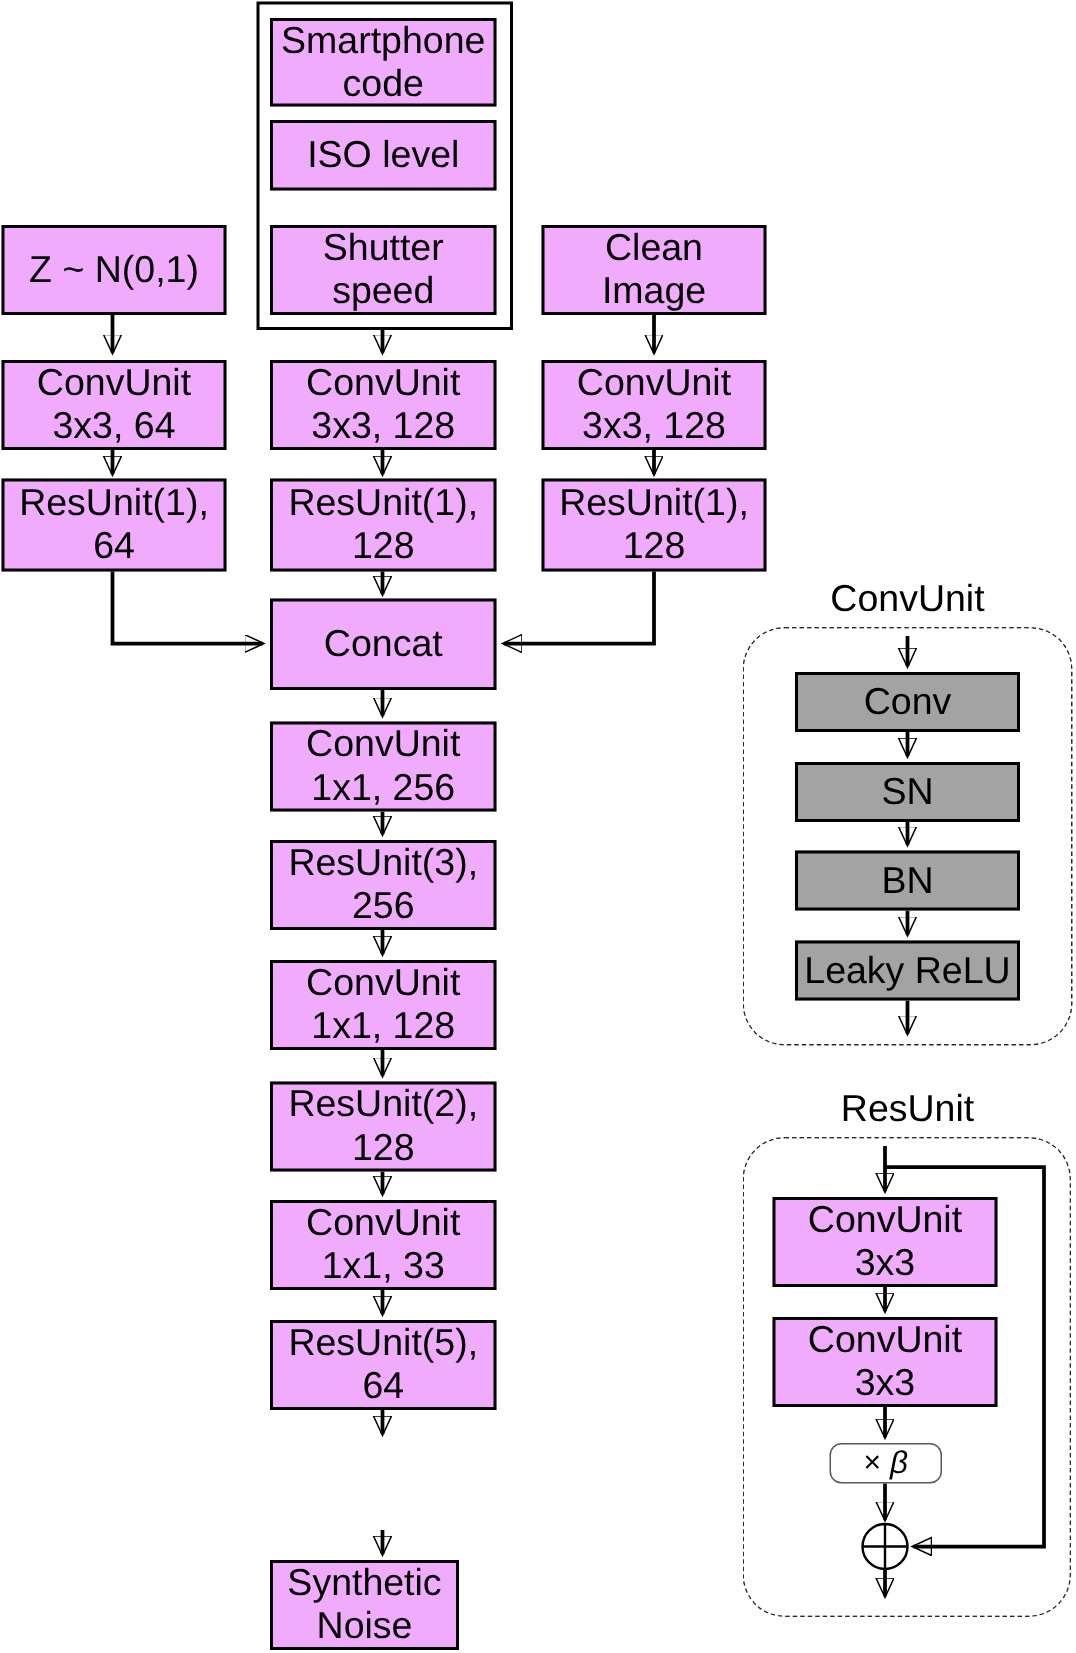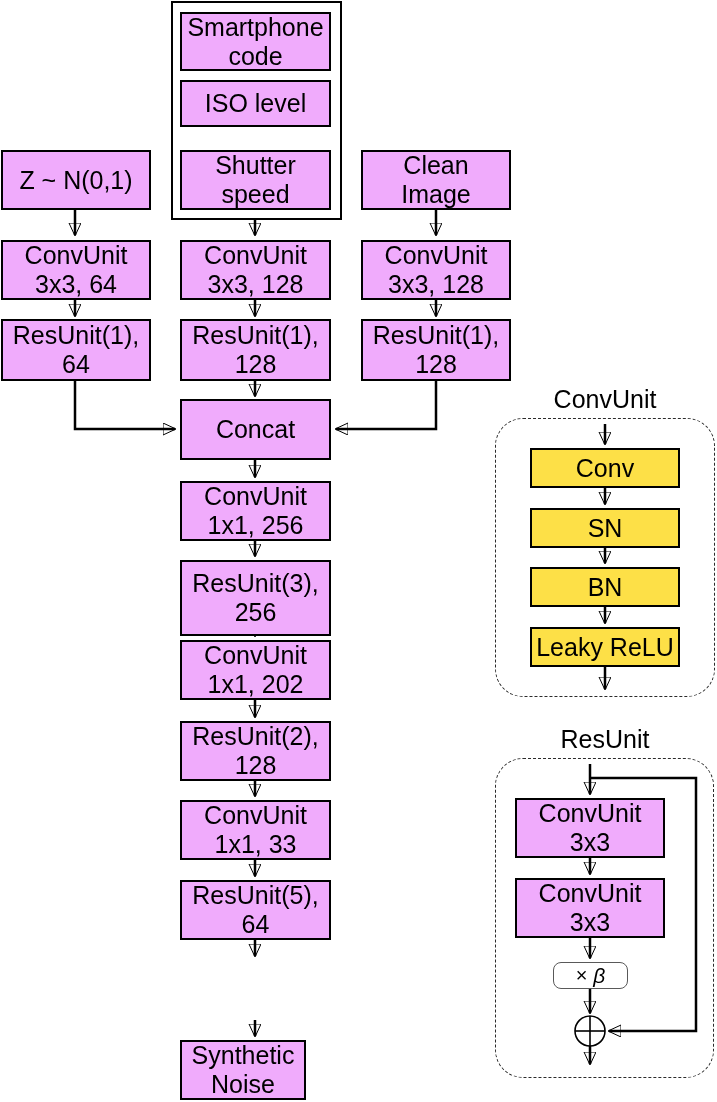"Conv" .smallbox { background: #fde047 -> #a3a3a3 }
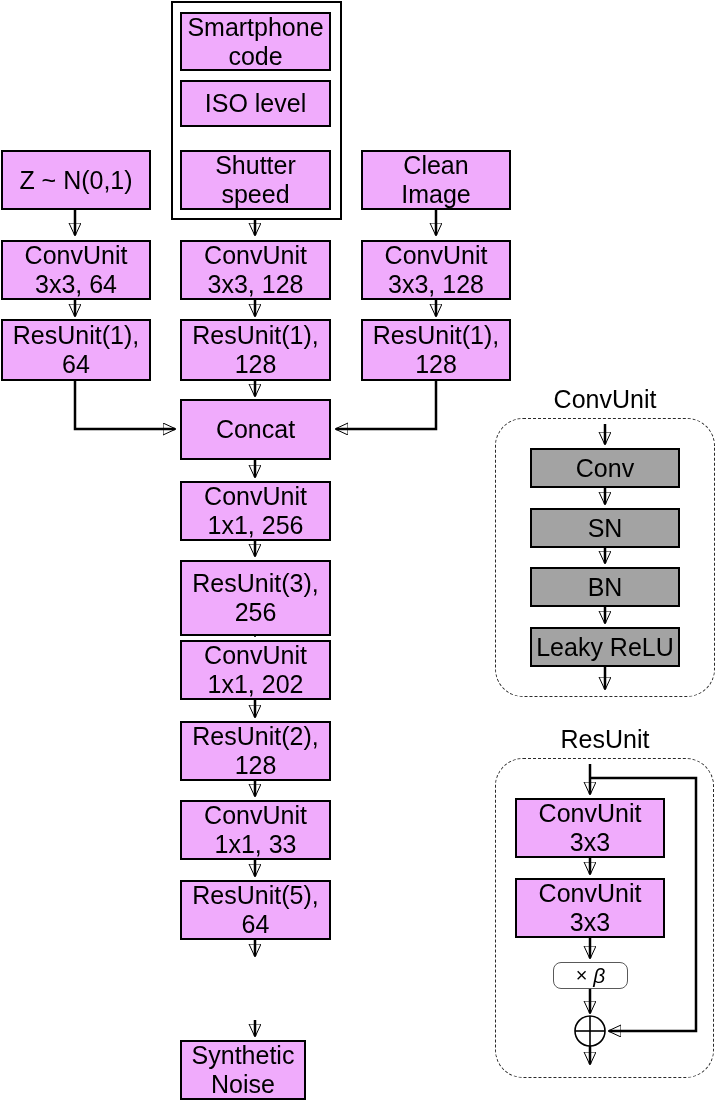"ResUnit(3)," div.box { height: 76px -> 60px }
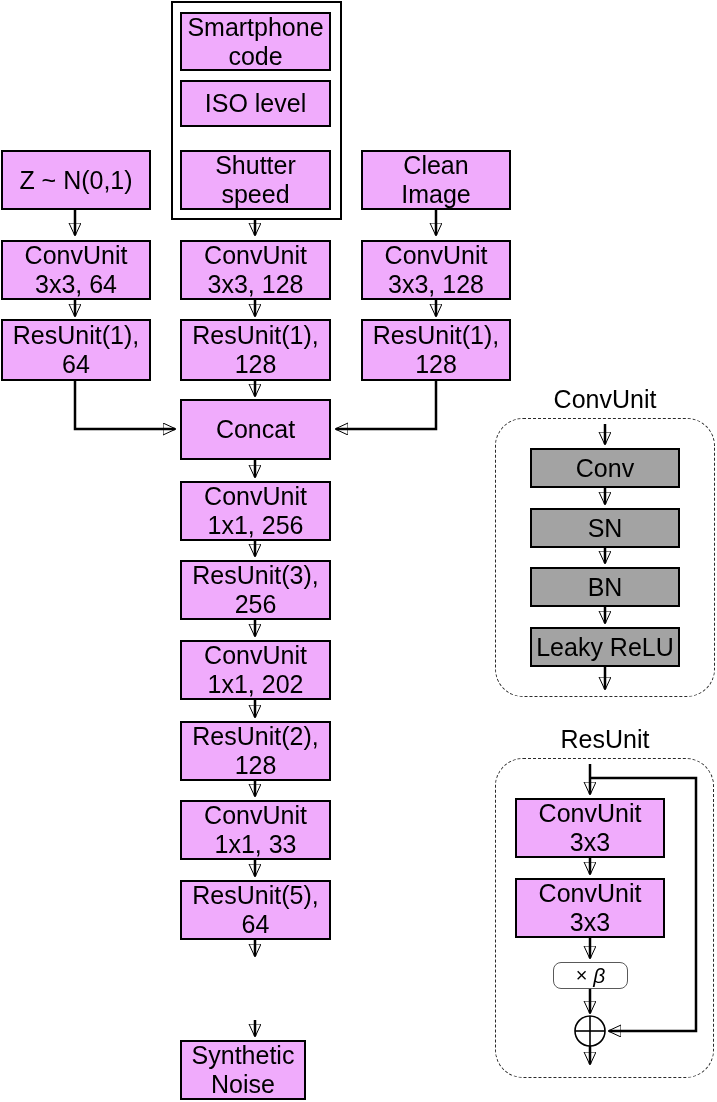"1x1, 202" span { text: 202 -> 128 }
